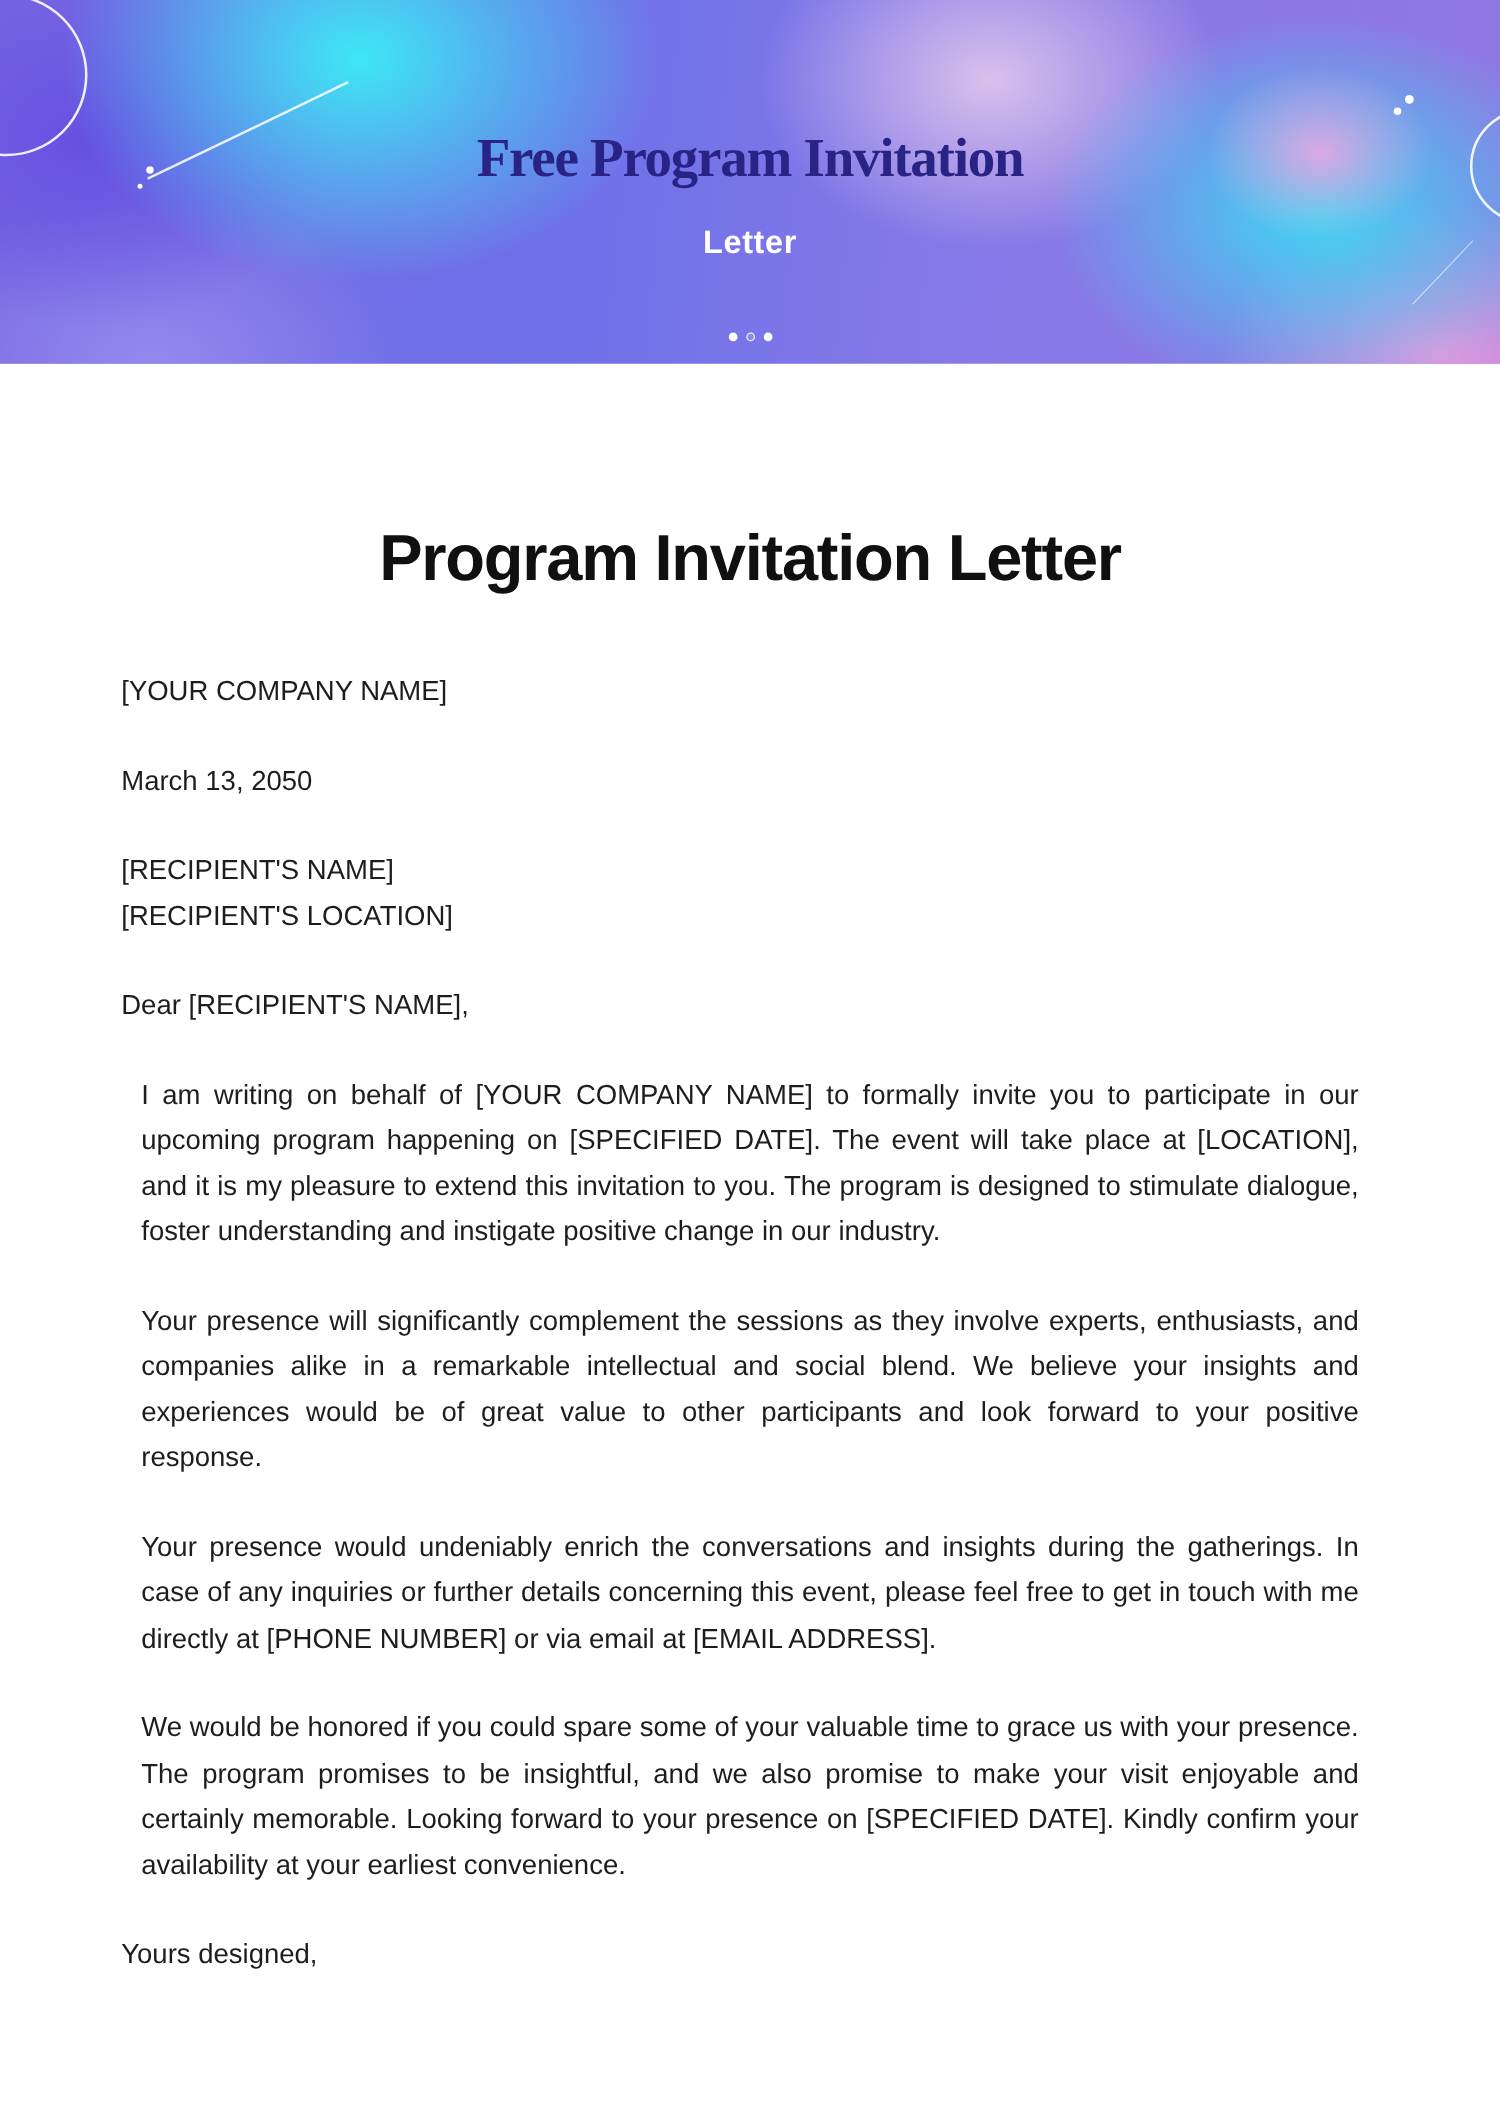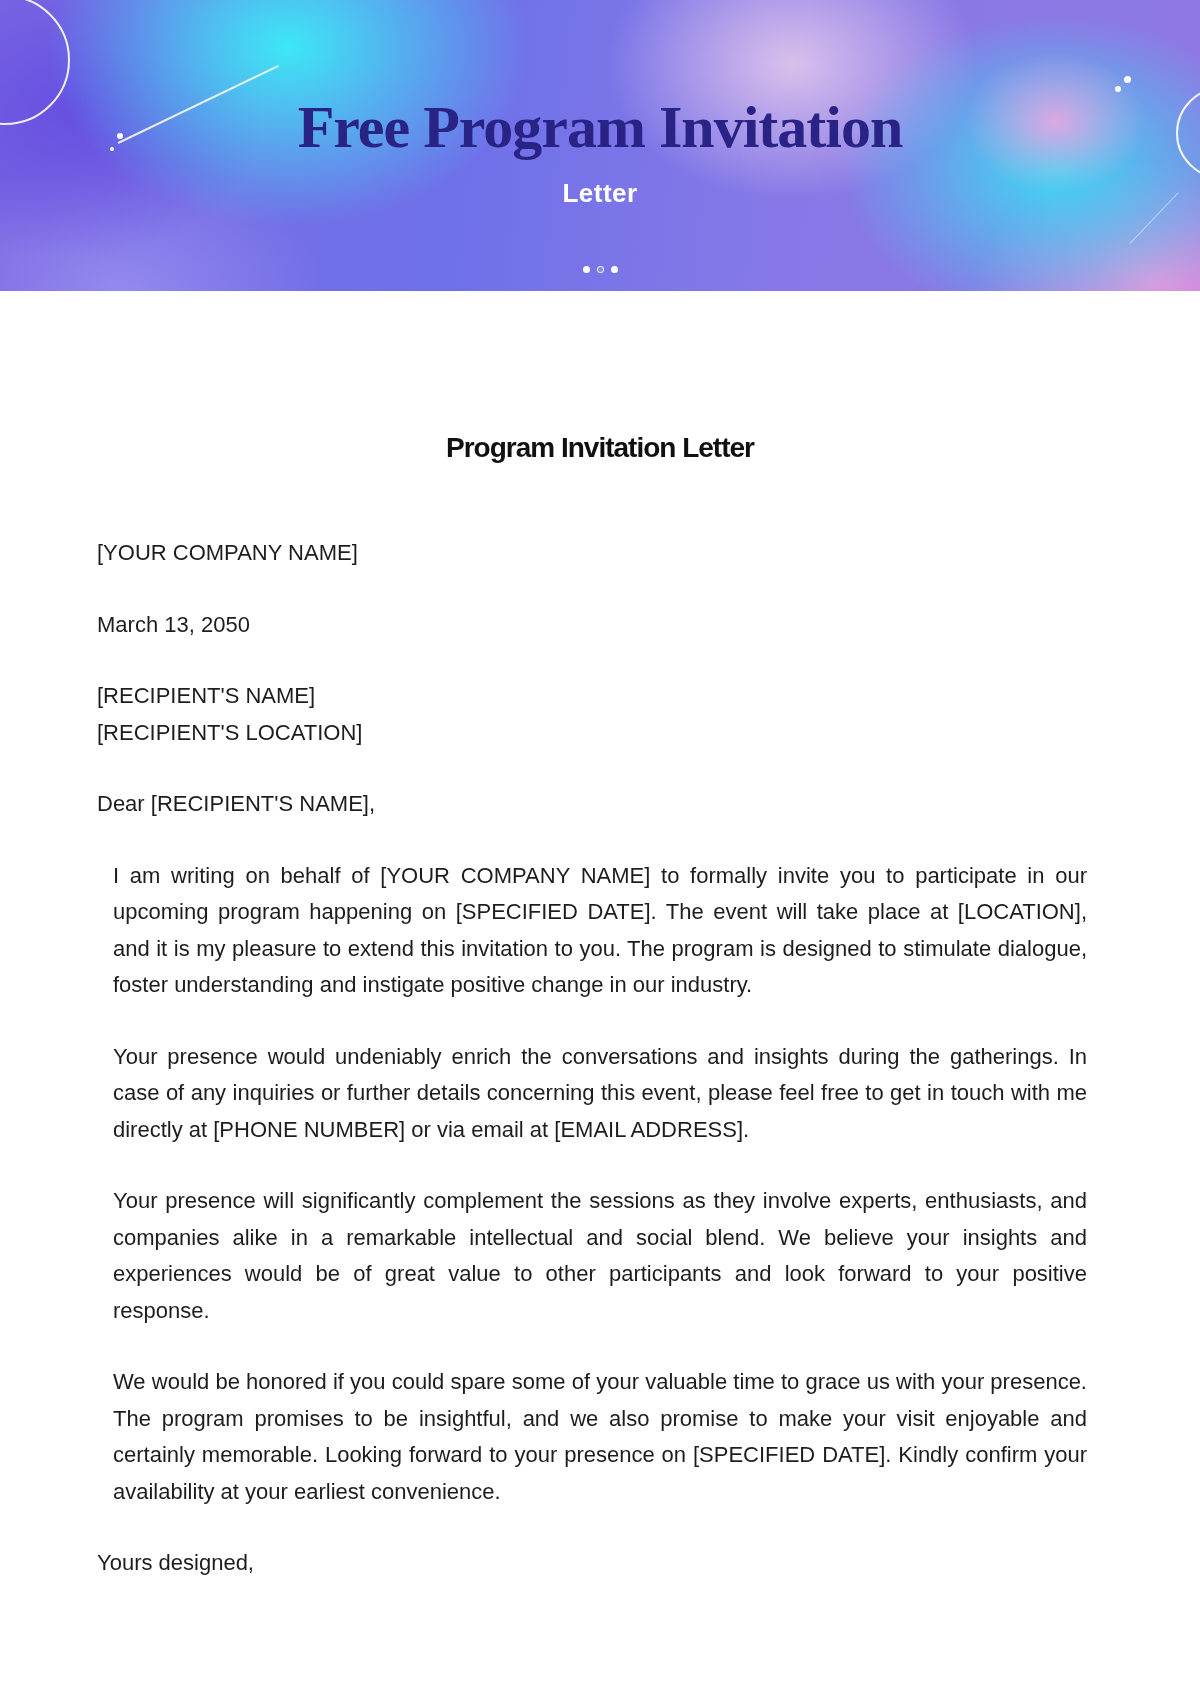"Free Program Invitation" .banner-title { font-size: 60px -> 44px }
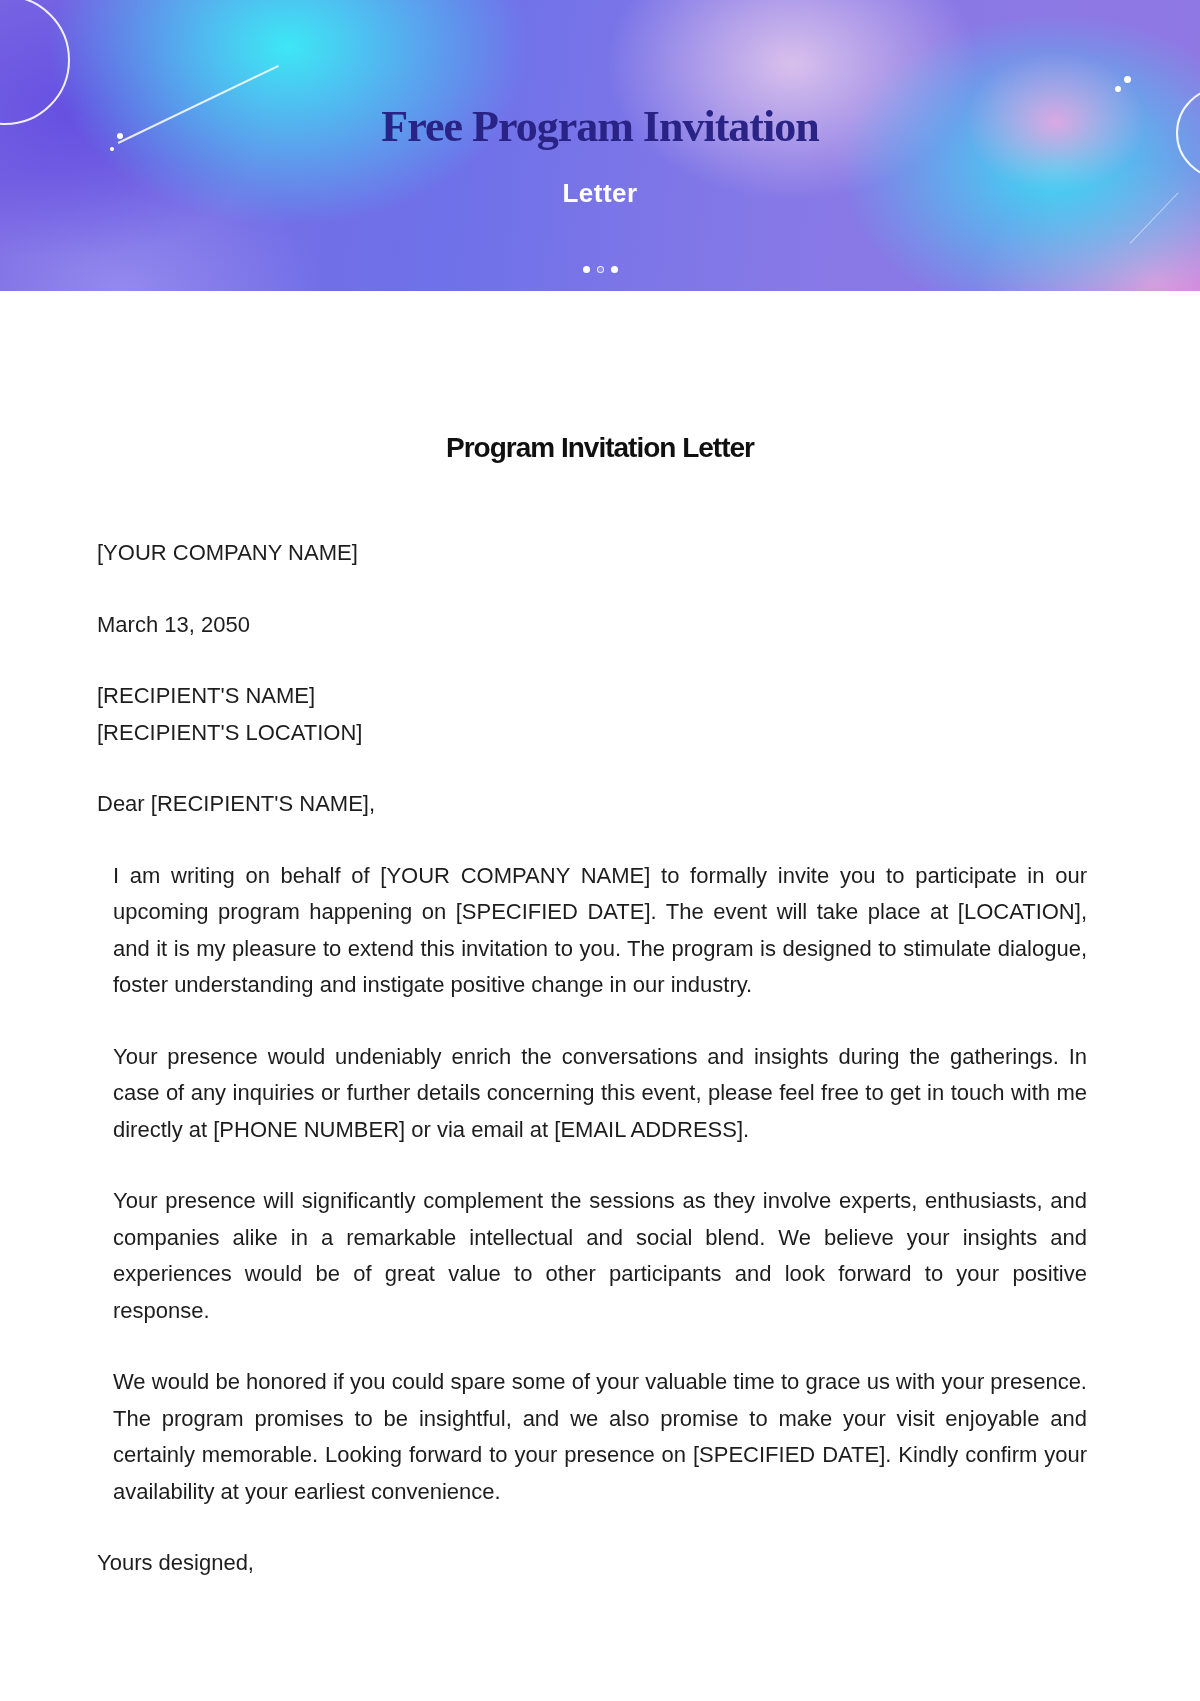"Program Invitation Letter" .doc-title { font-size: 28px -> 52px }
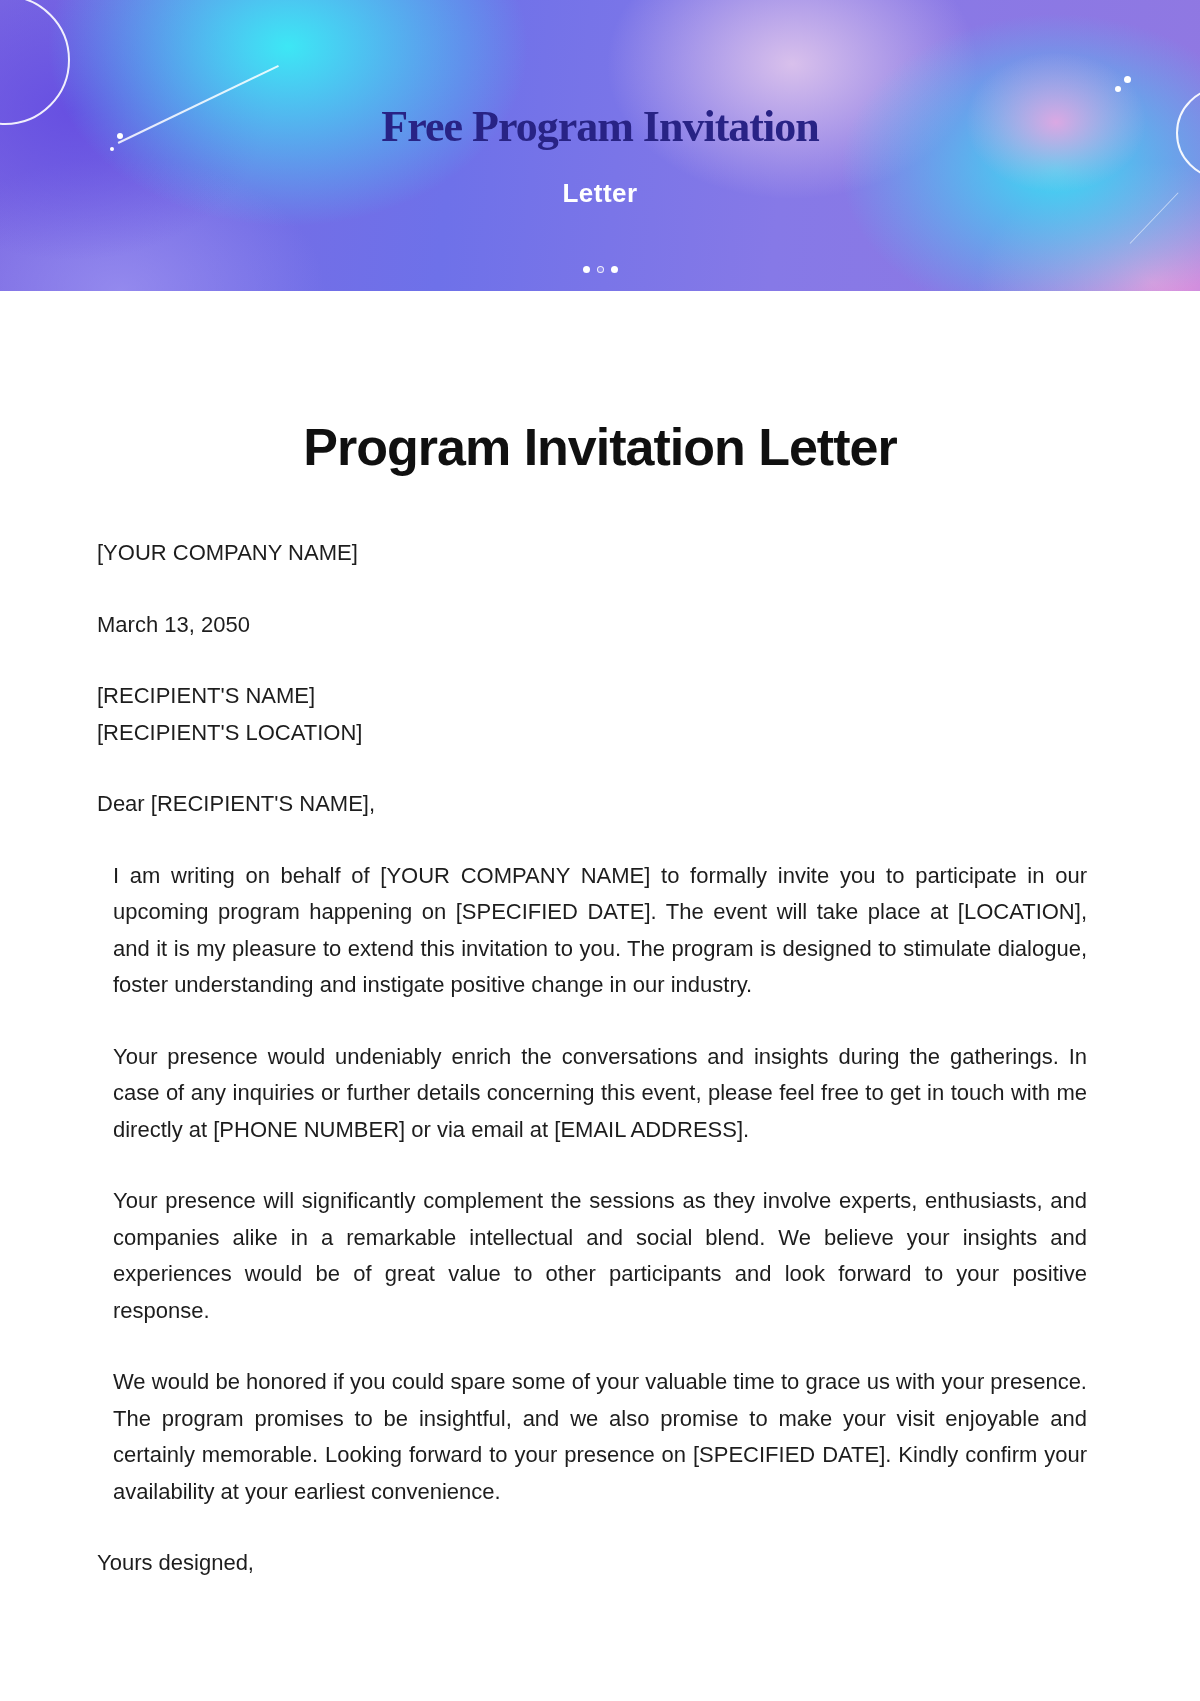"Your presence would undeniably enrich" p.para { order: before "Your presence will significantly" -> after "Your presence will significantly" }
